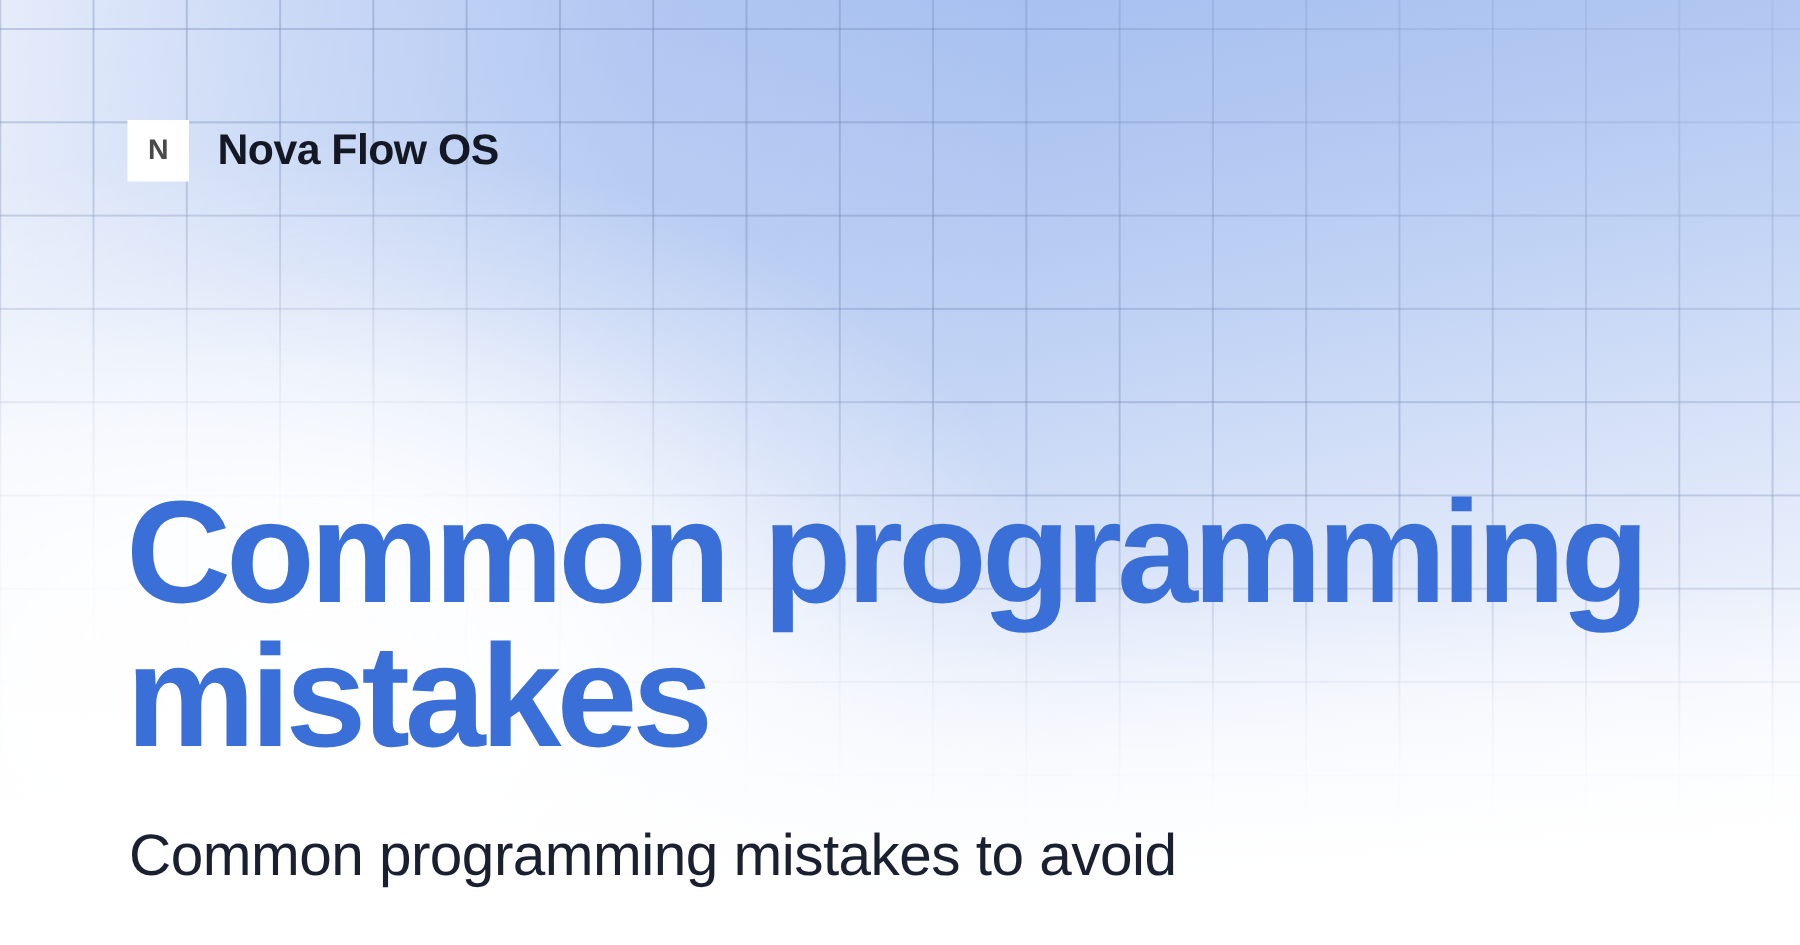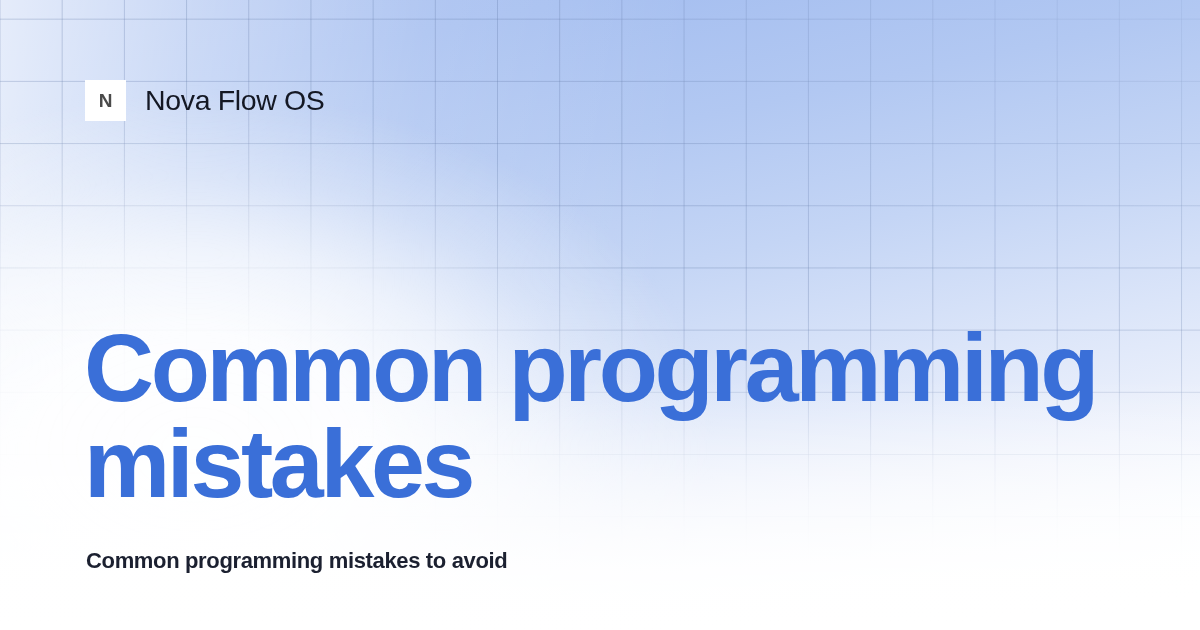"Nova Flow OS" .brand-name { font-weight: 400 -> 700 }
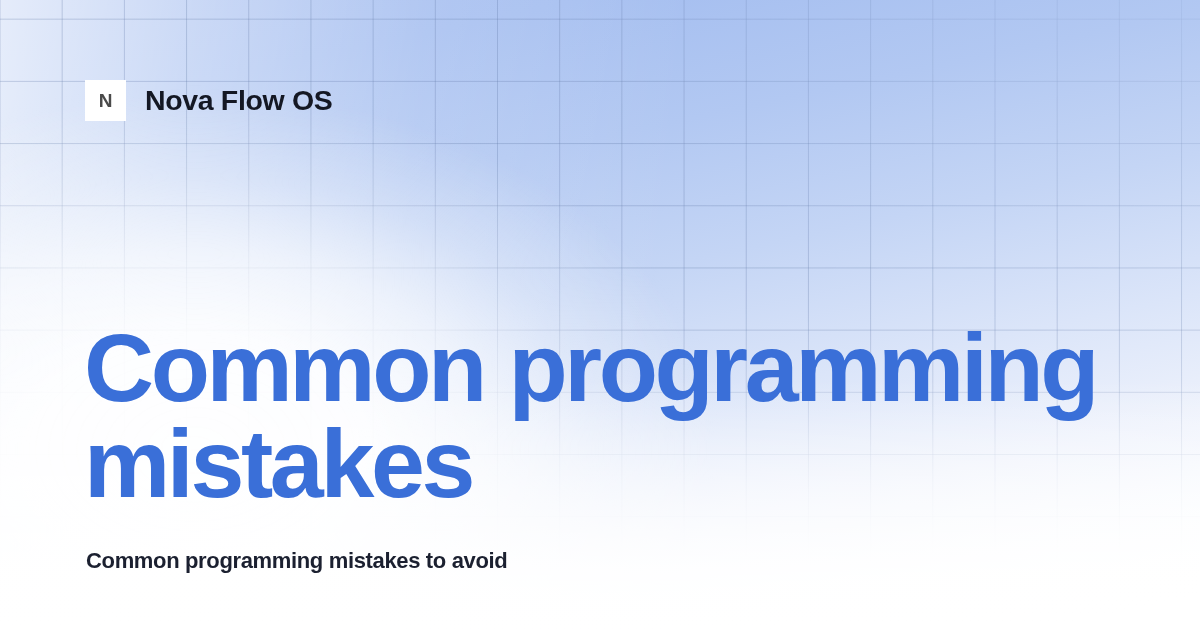"Common programming mistakes to avoid" .subtitle { font-size: 22px -> 39px; font-weight: 700 -> 400 }
